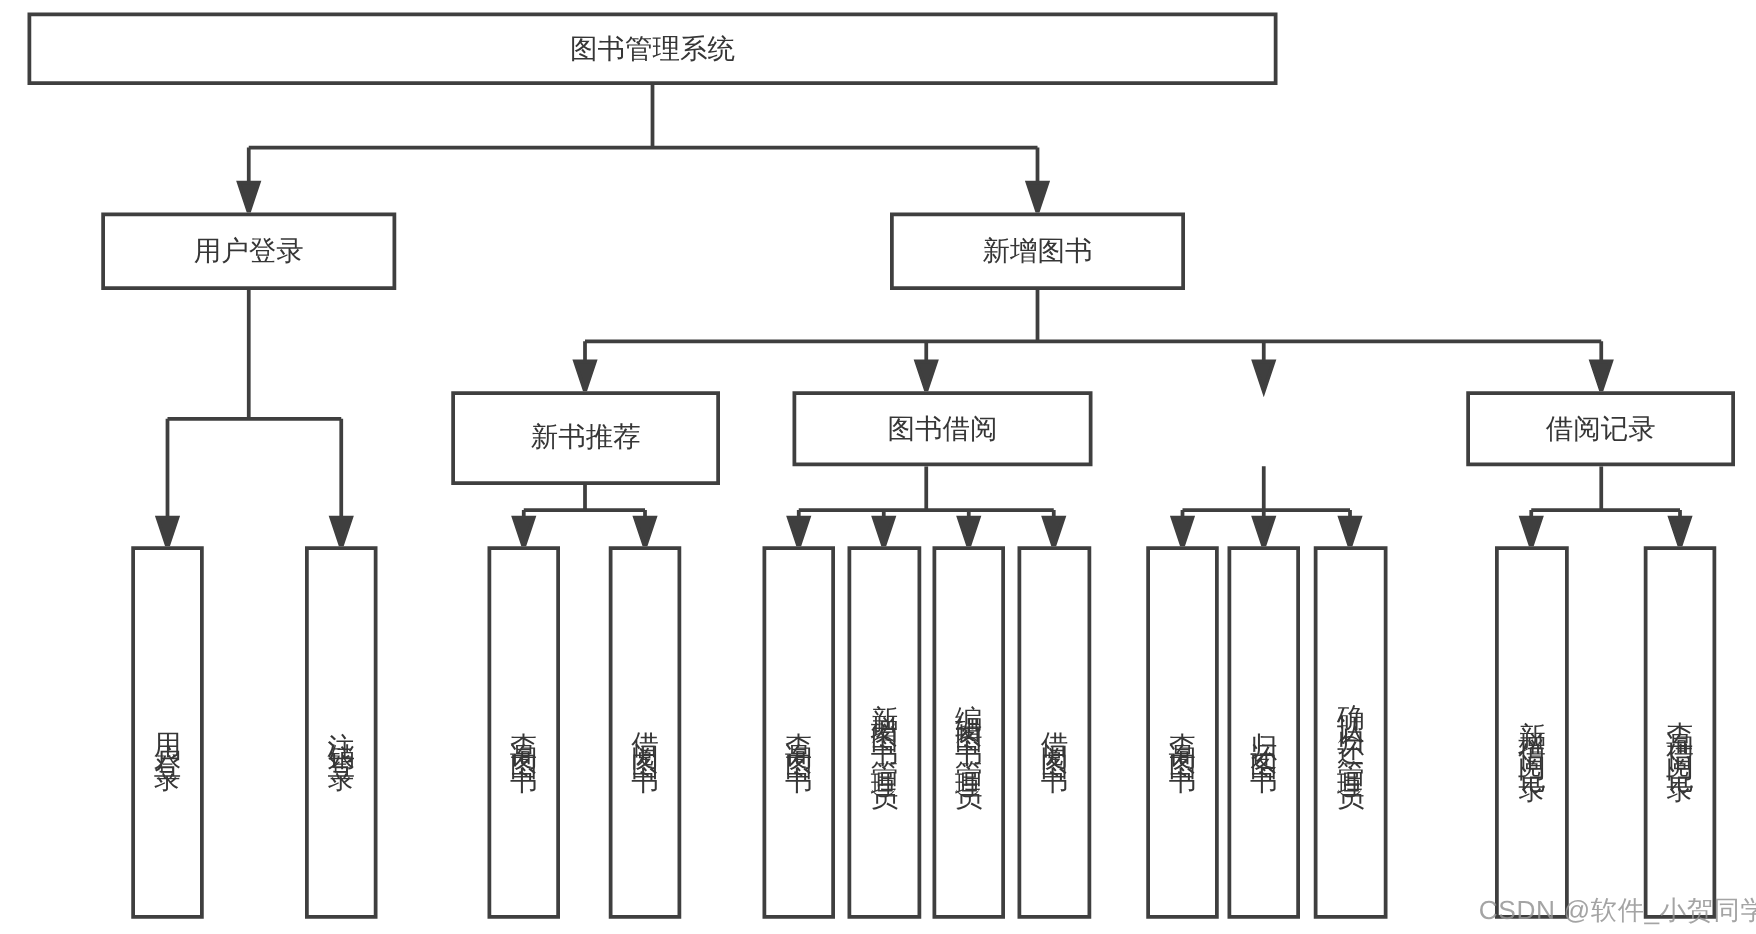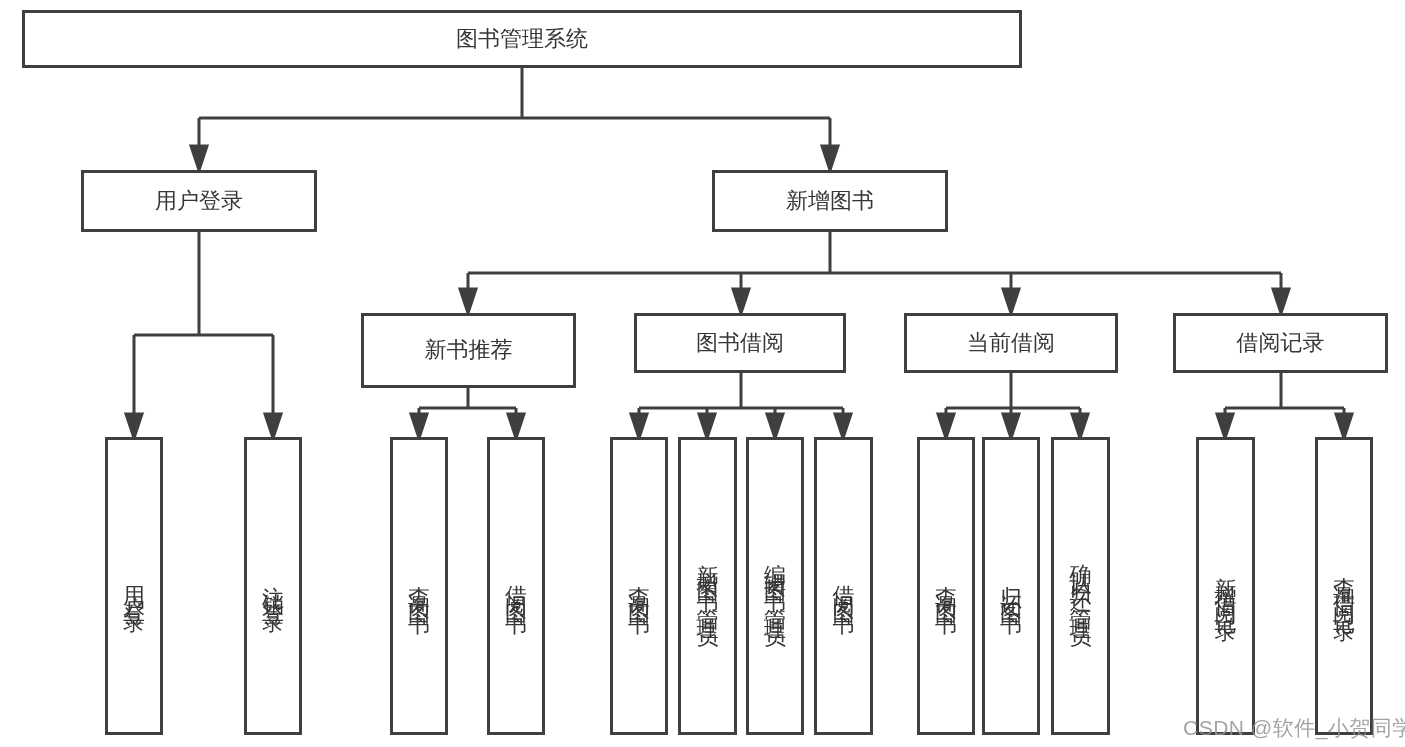"图书借阅" div.node { width: 212px -> 240px }
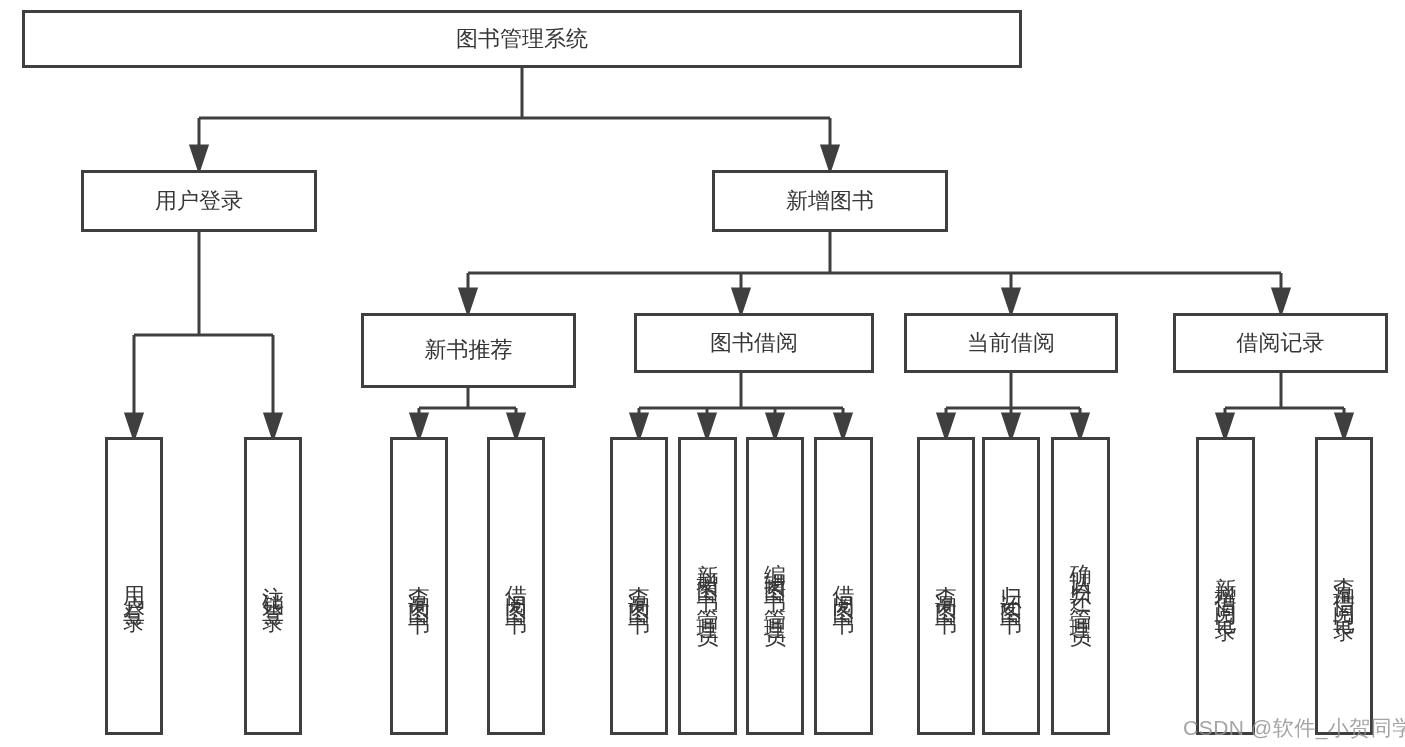"当前借阅" div.node { html: <div> <span>当前借阅</span> </div> -> none }
